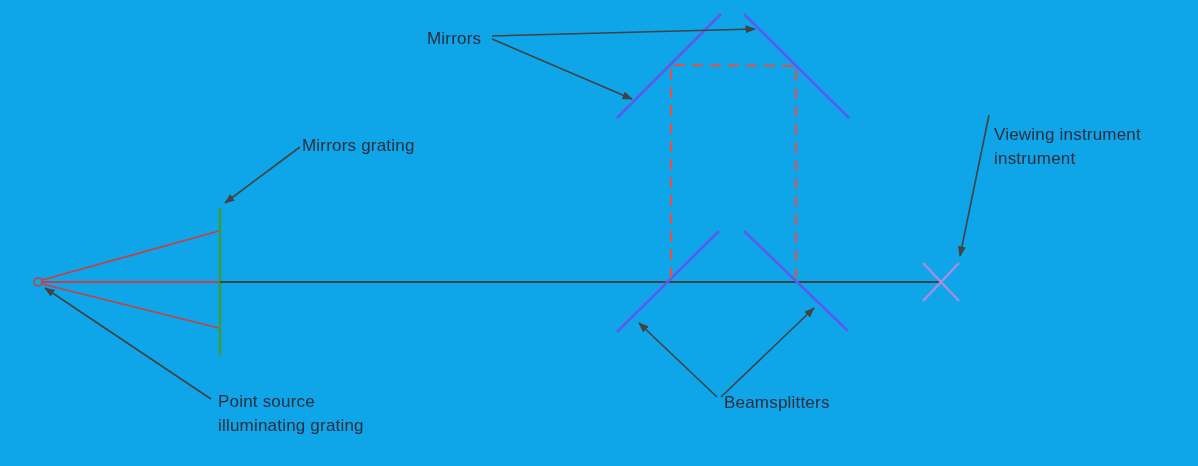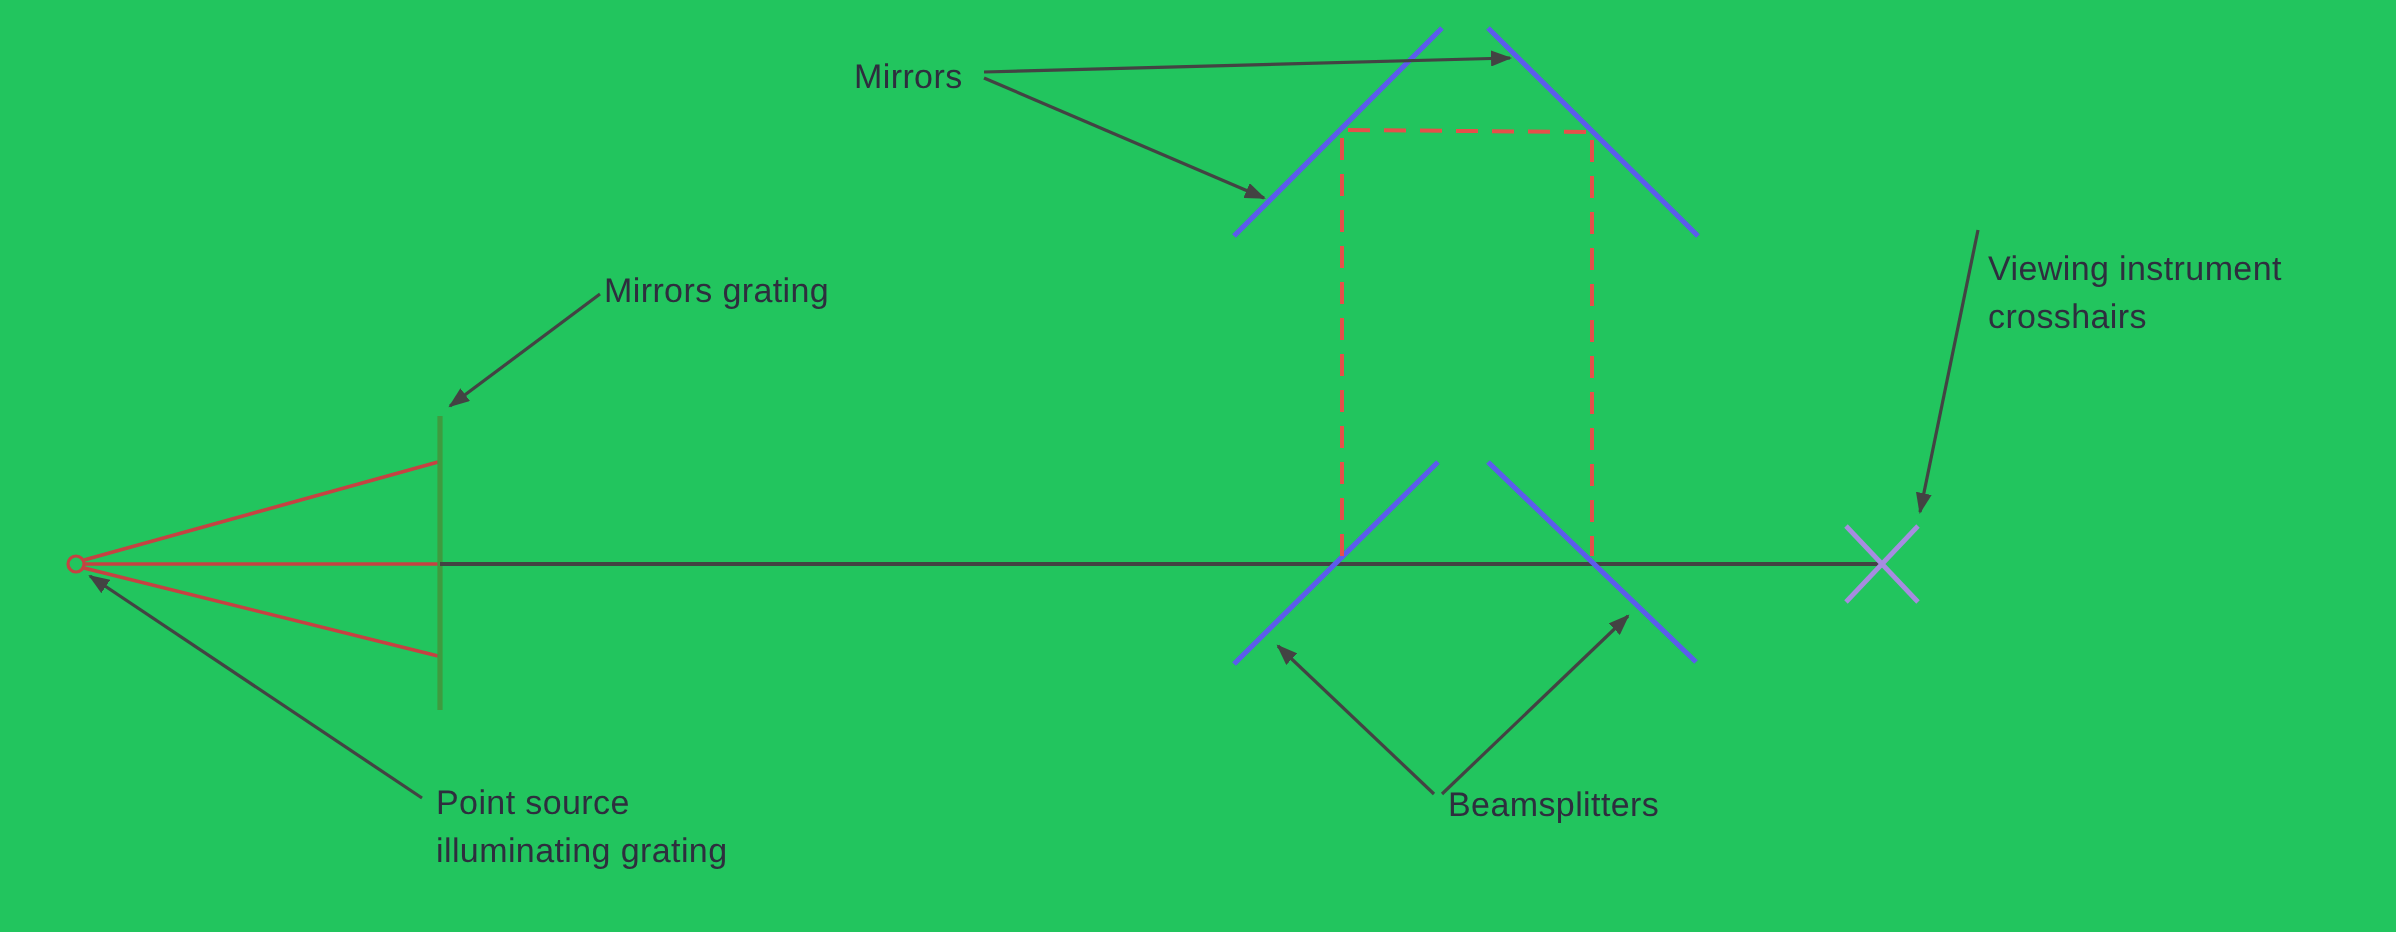"Mirrors" #stage { background: #22c55e -> #0ea5e9 }
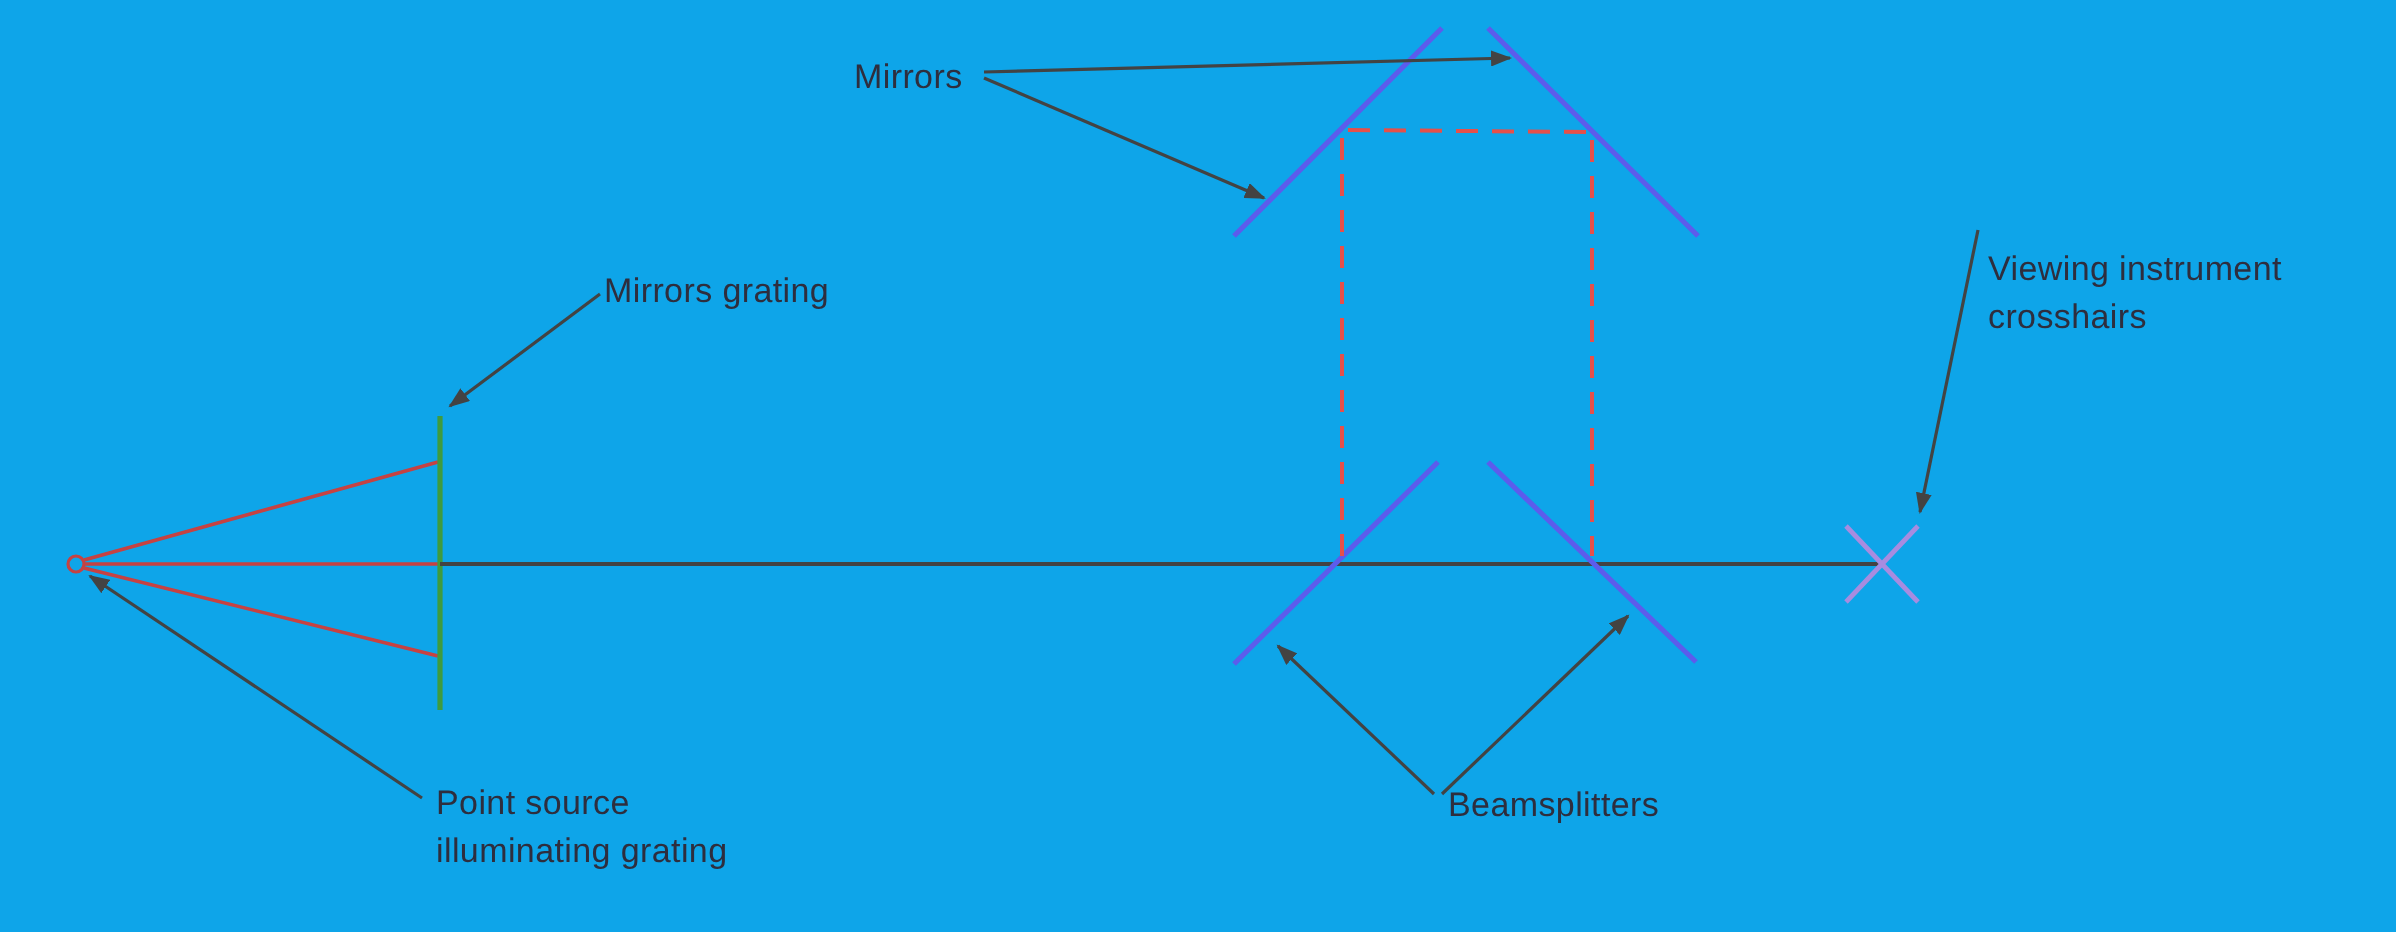"crosshairs" span { text: crosshairs -> instrument }
